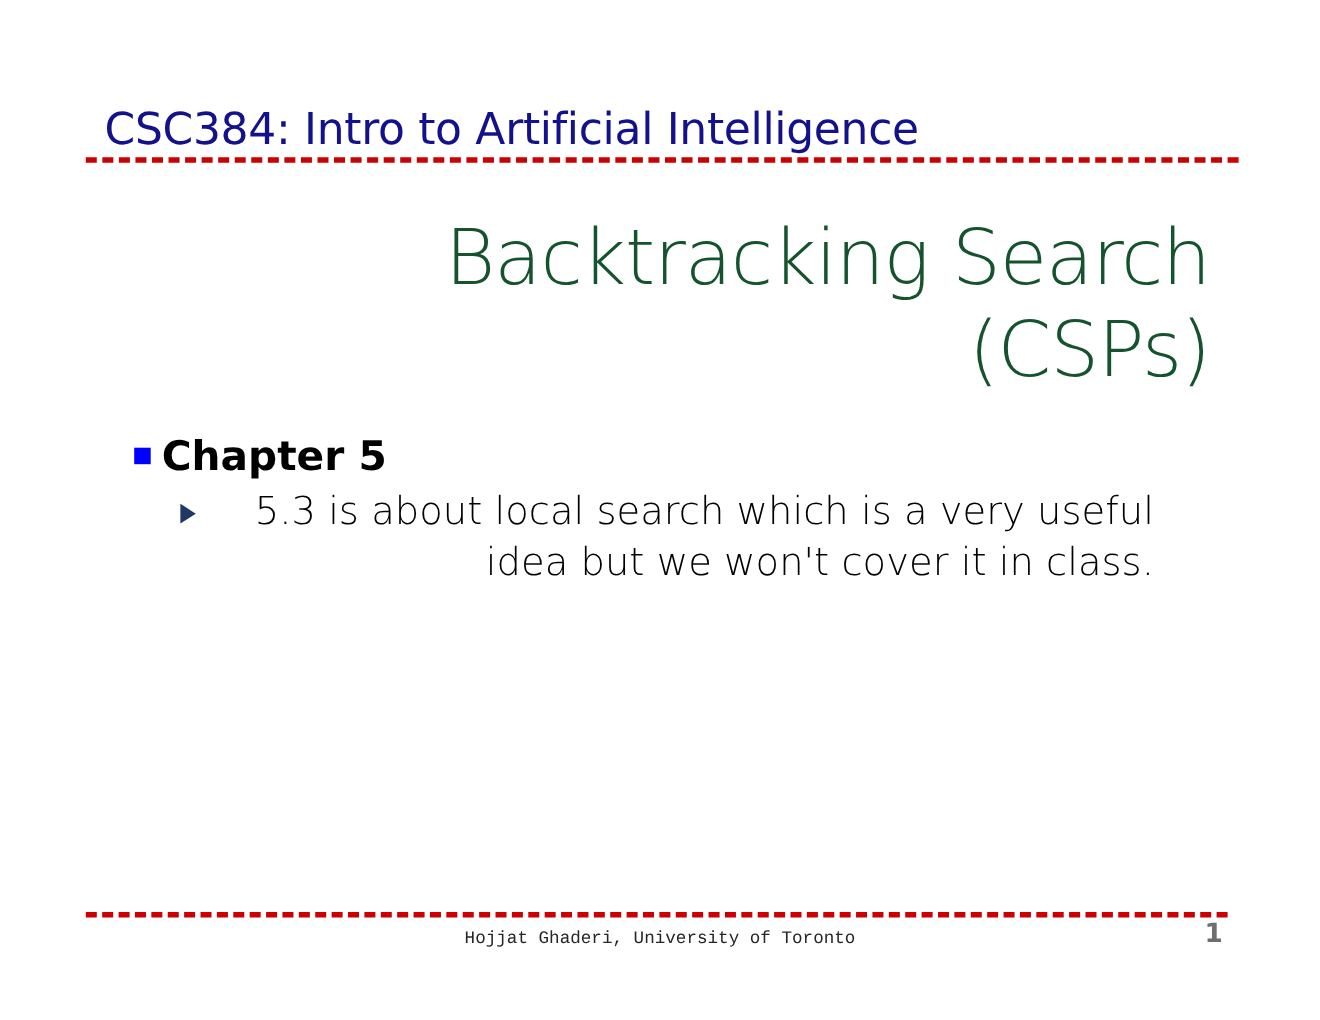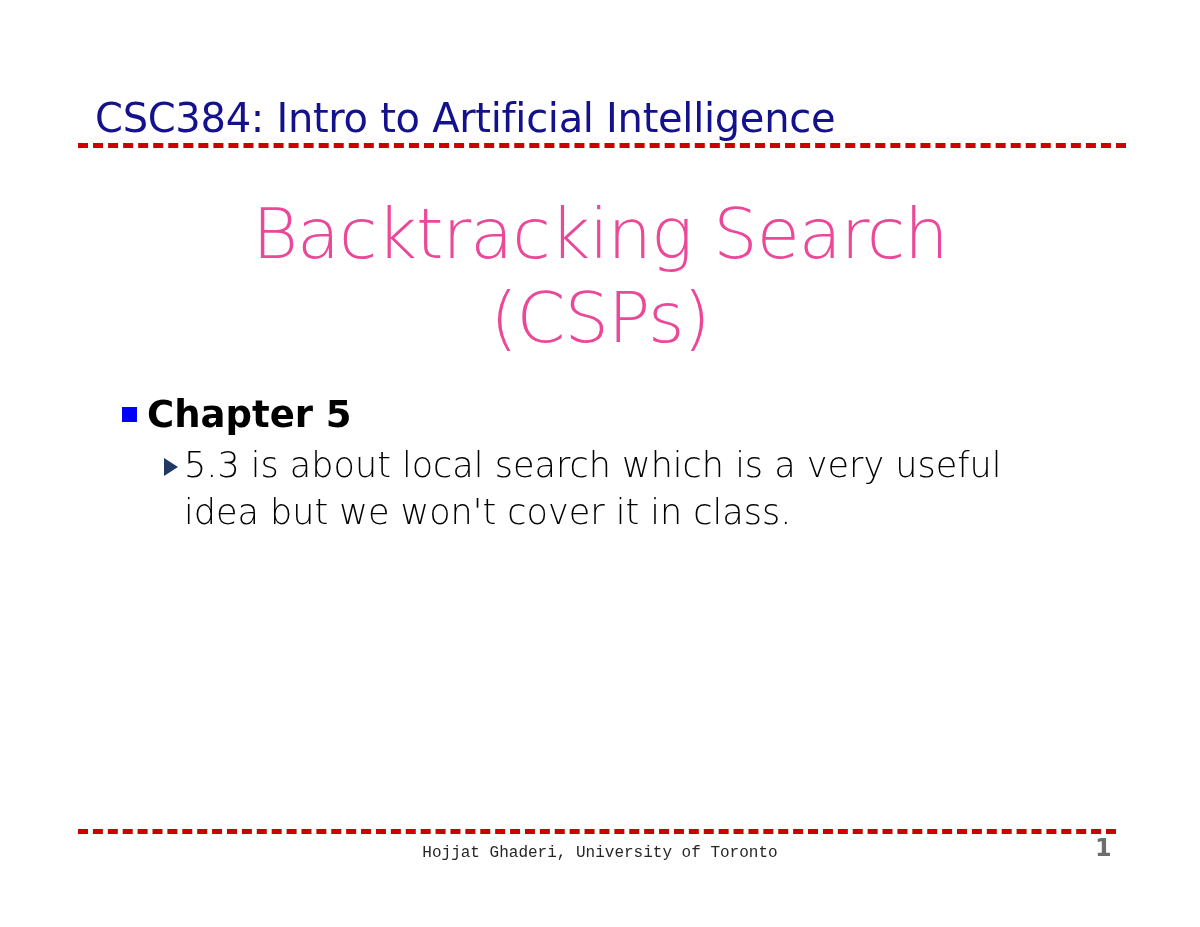"Backtracking Search" .title-block .title-line { color: #ec4899 -> #14532d; text-align: none -> right }
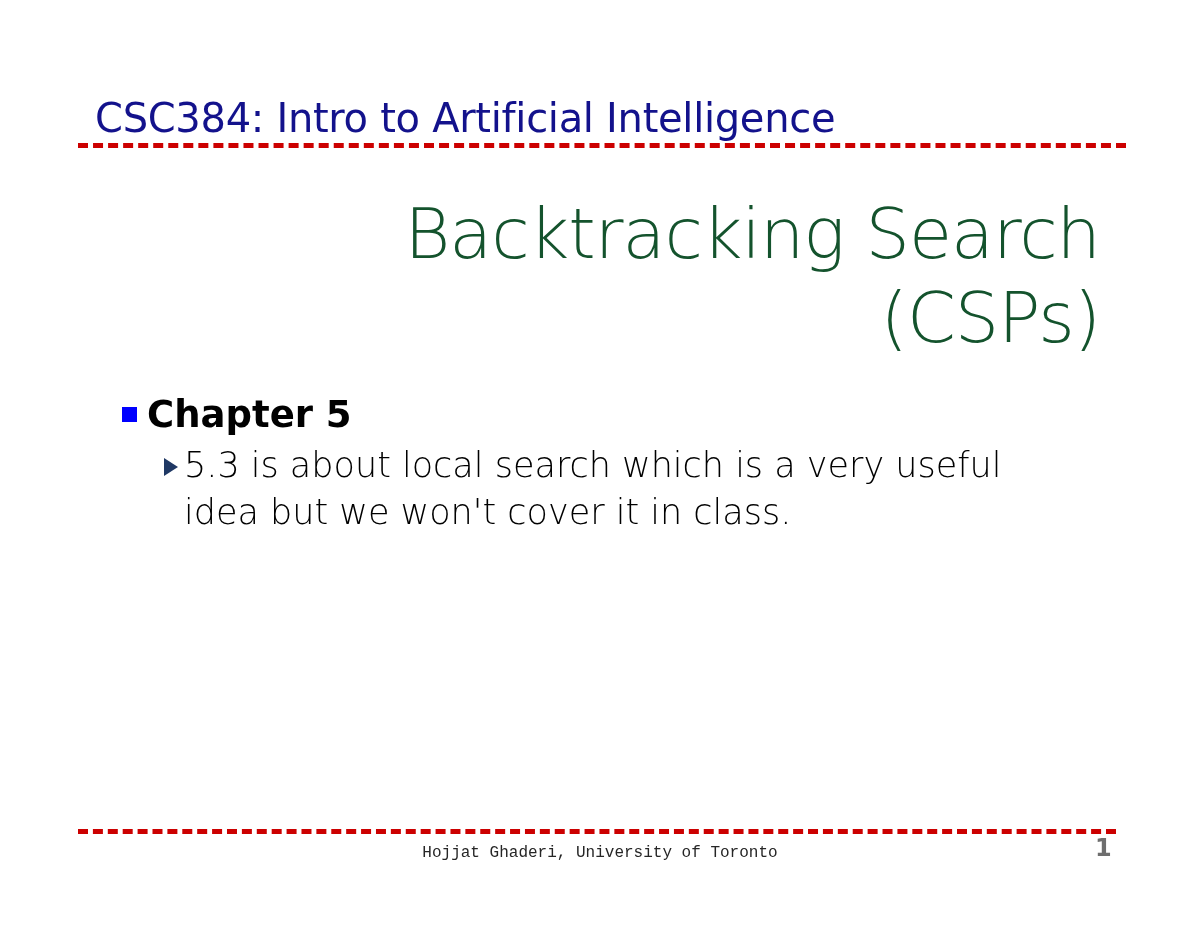"5.3 is about local search" .bullet-l2 { text-align: none -> right }
